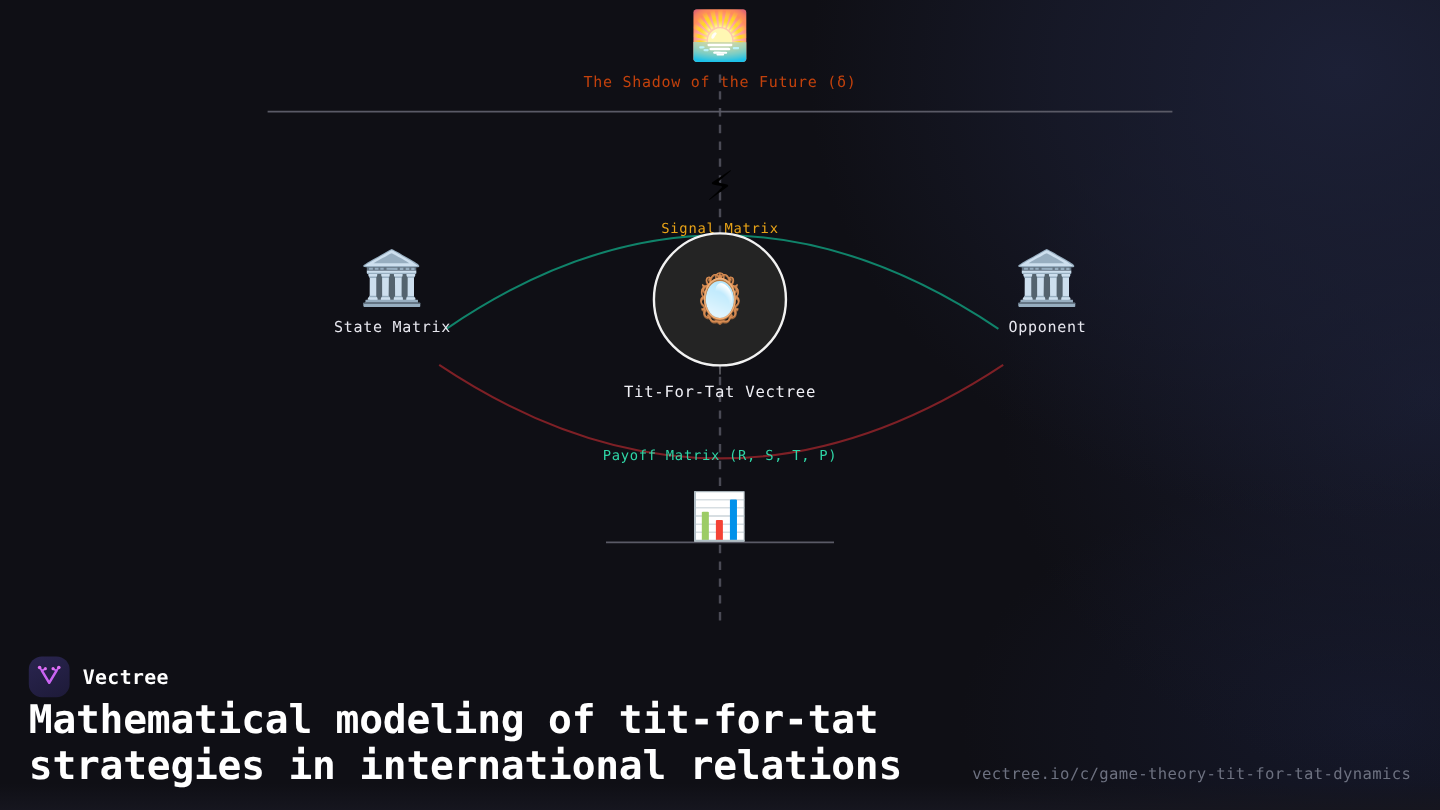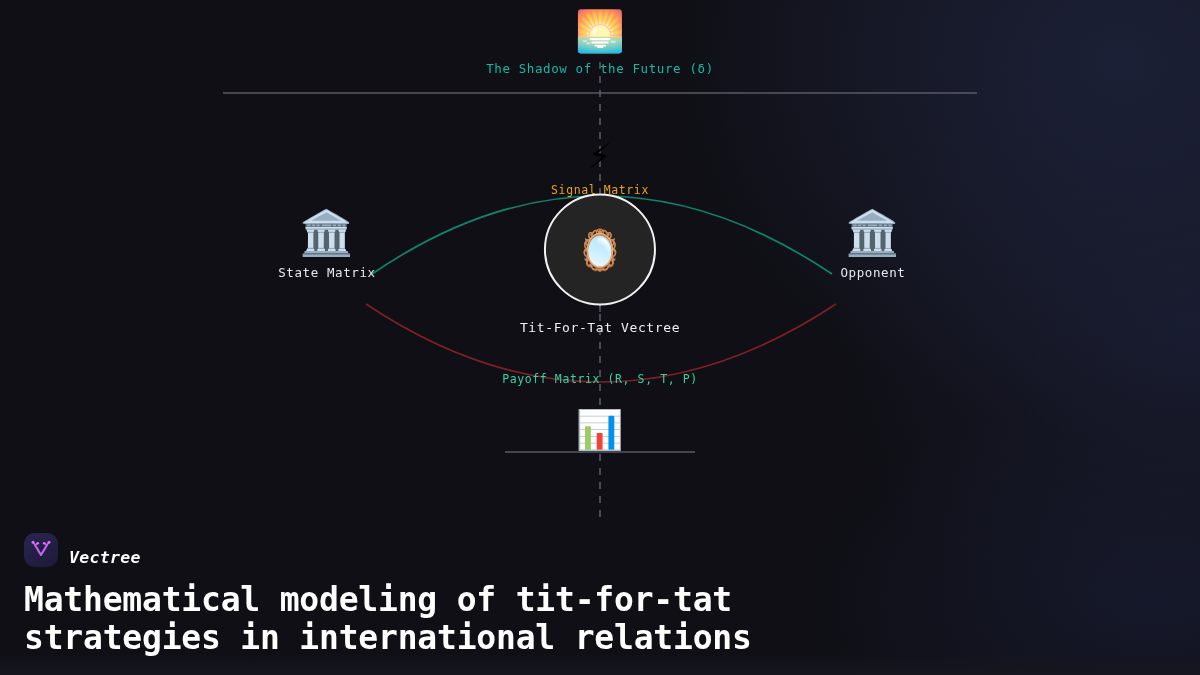"The Shadow of the Future" .node.dim .caption { color: #14b8a6 -> #c2410c }
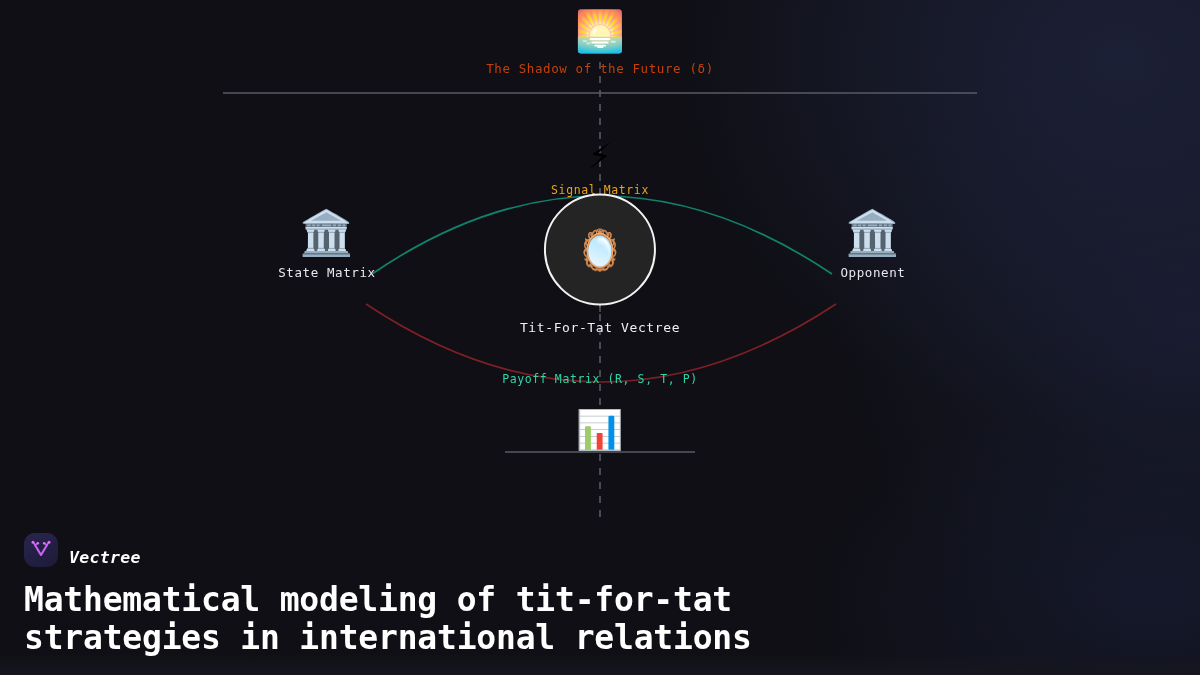"Vectree" #brand { align-items: flex-end -> center; font-style: italic -> none; margin-bottom: 14px -> none }
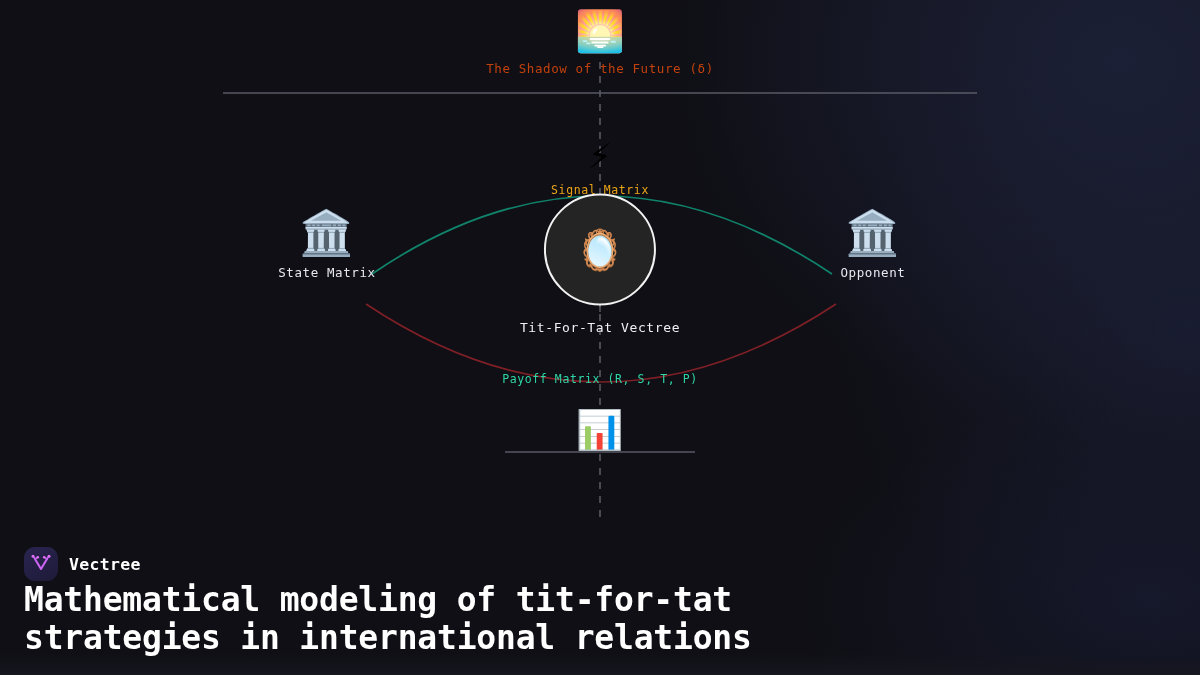"vectree.io/c/game-theory-tit-for-tat-dyn" div { html: none -> <div>vectree.io/c/game-theory-tit-for-tat-dynamics</div> }
